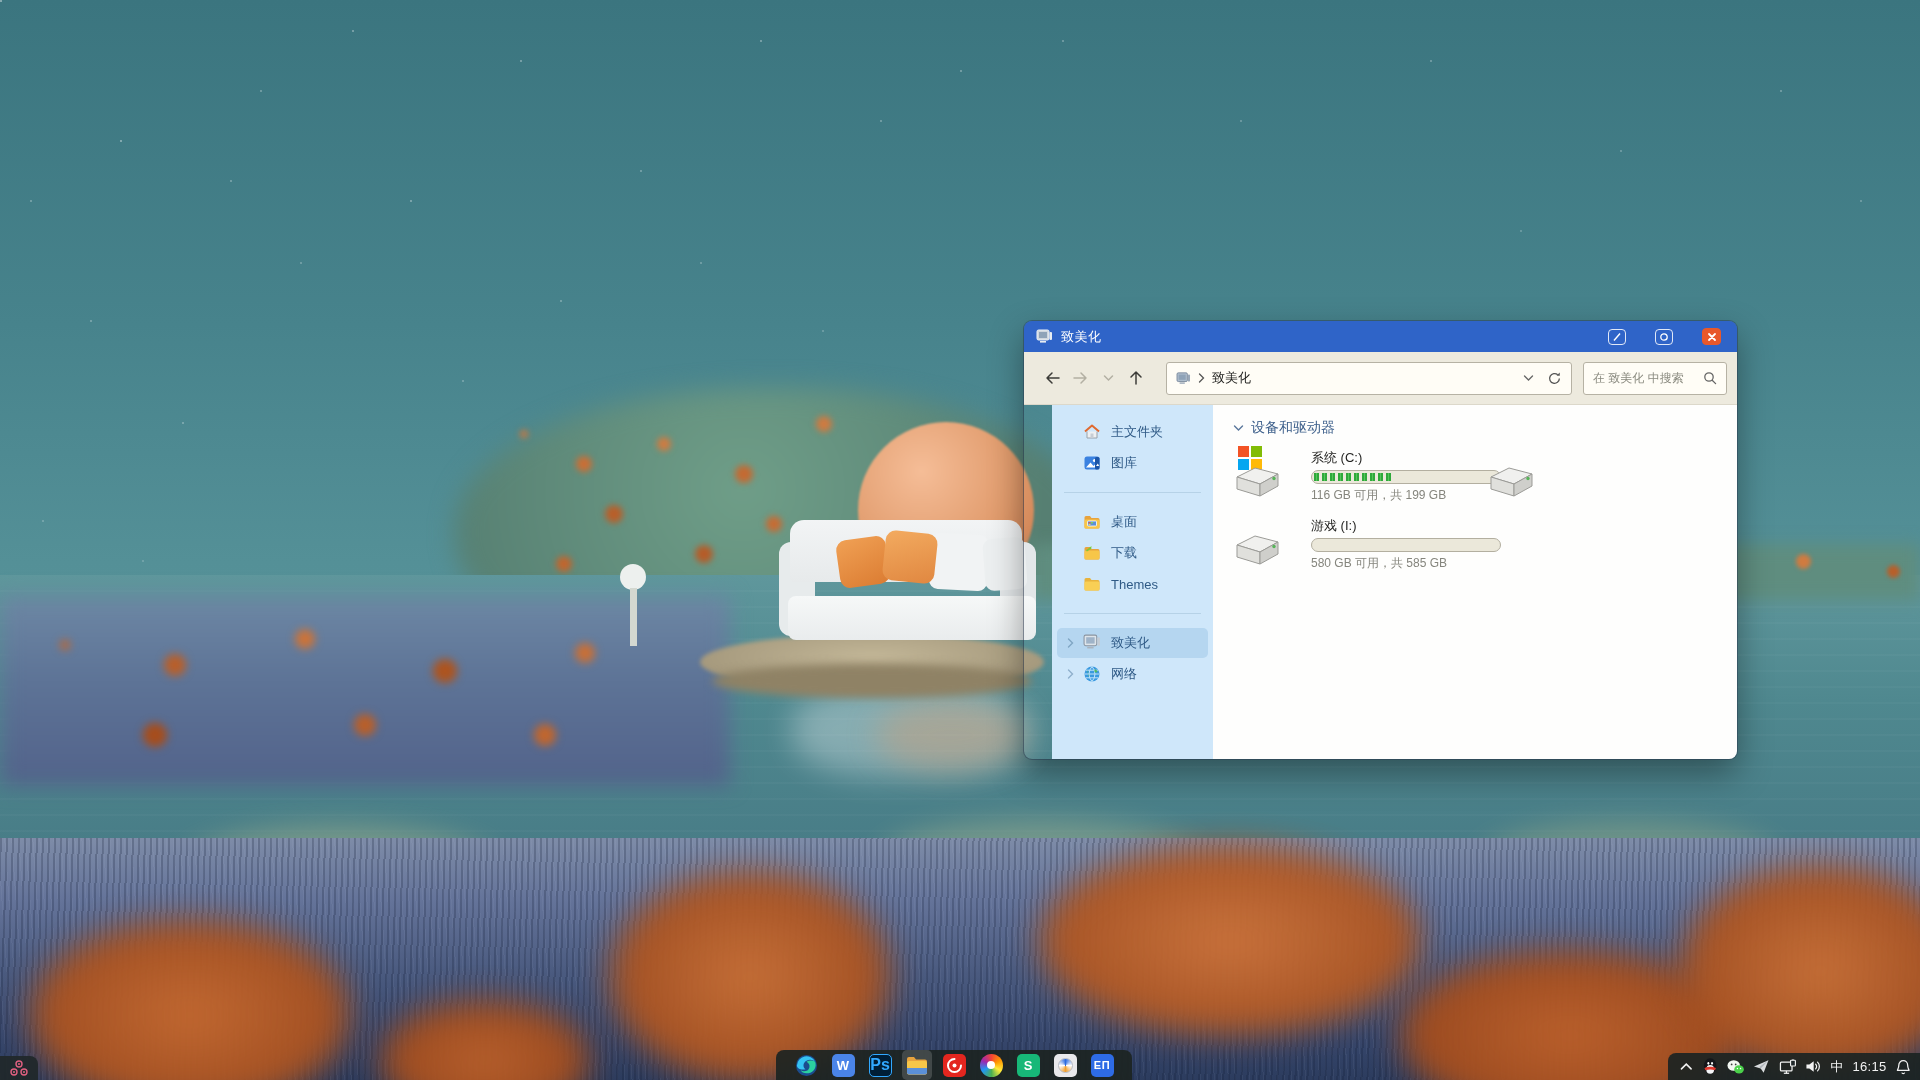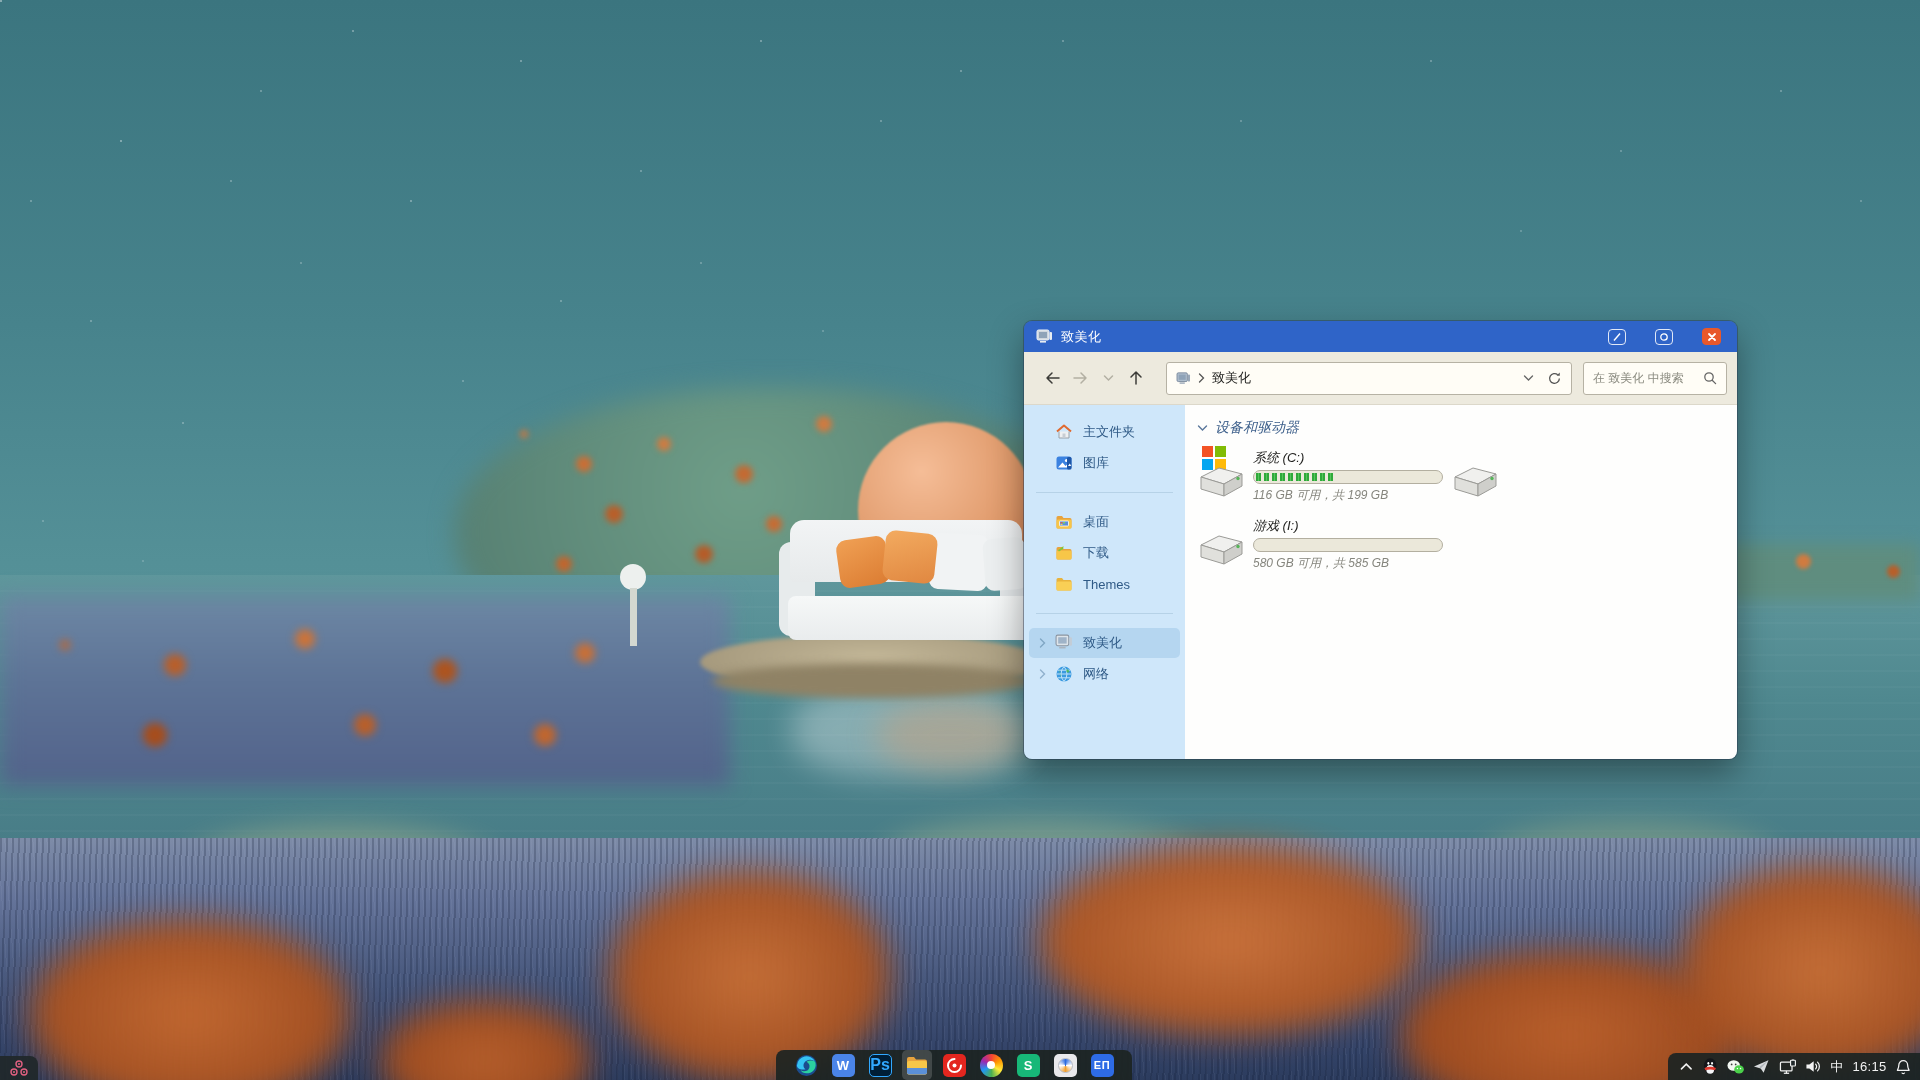"主文件夹" .wbody { margin-left: none -> 28px }
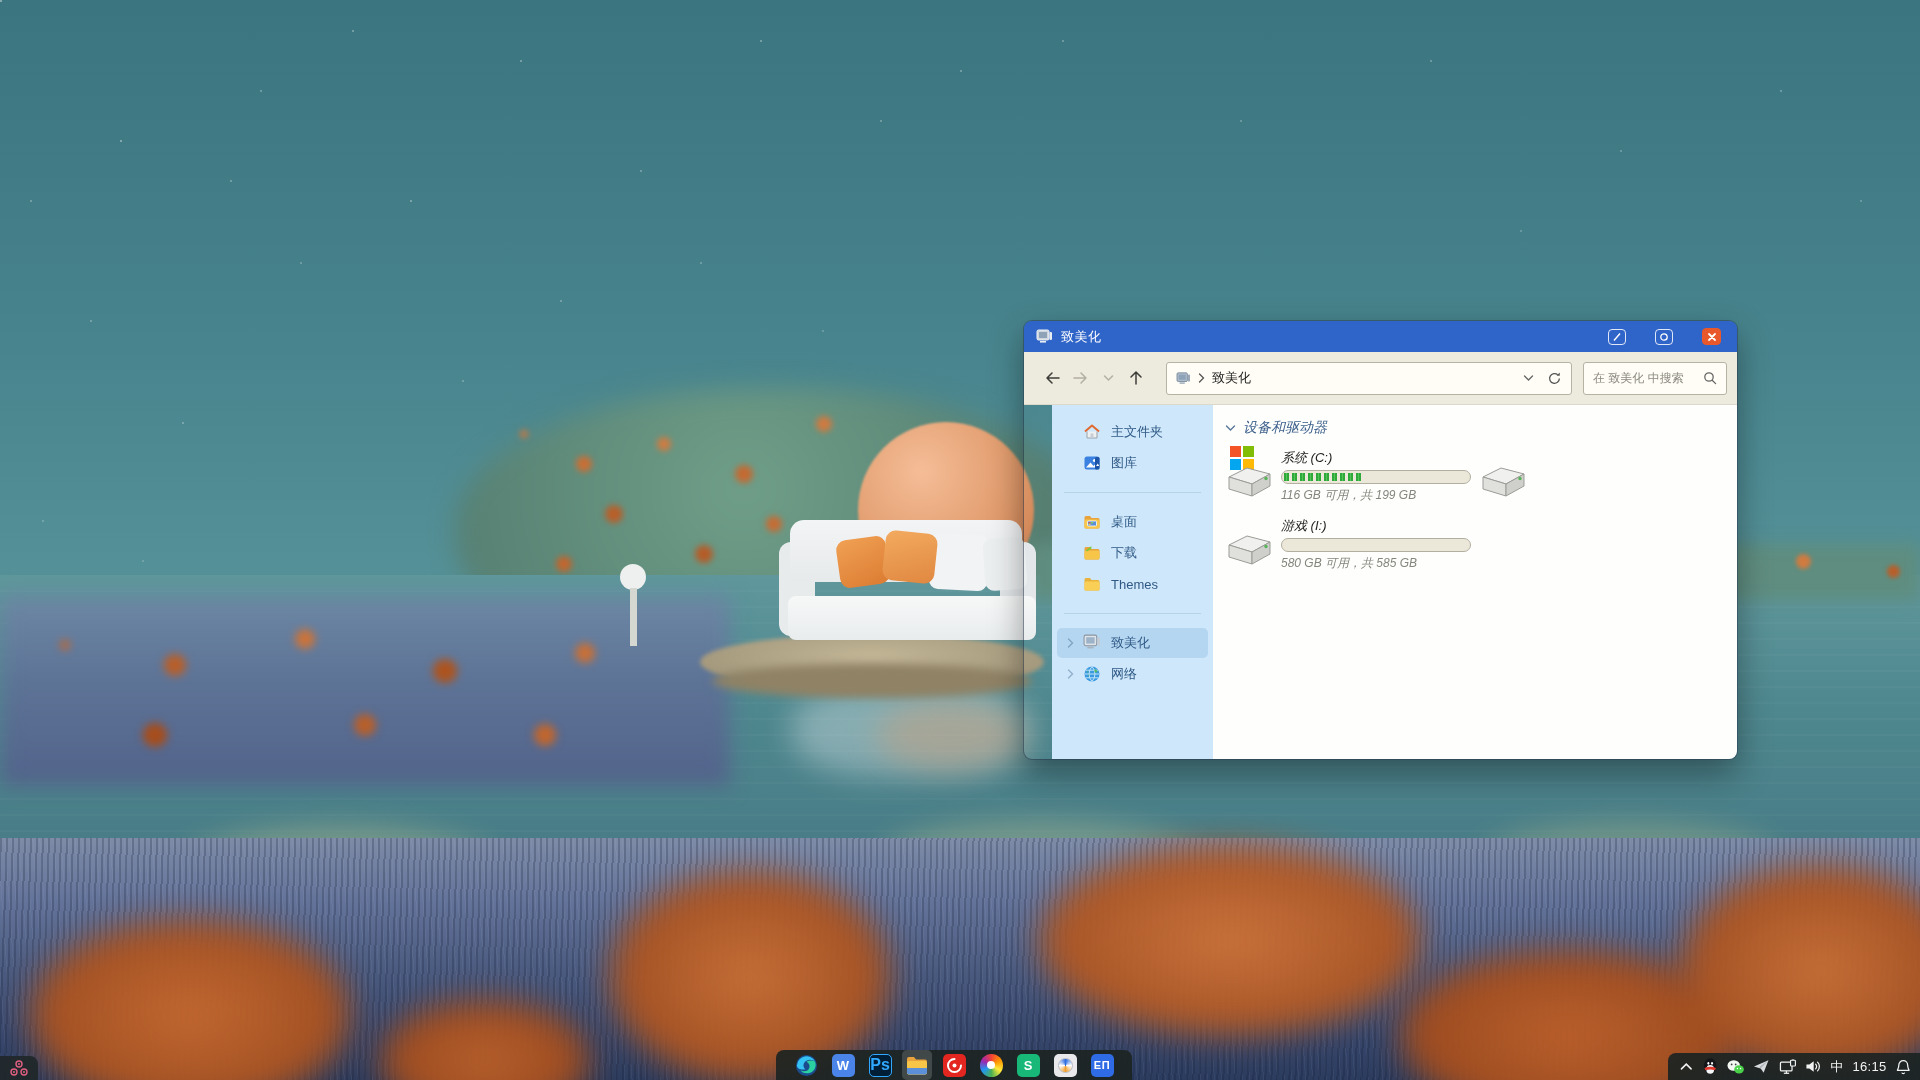"设备和驱动器" .main { font-style: italic -> none; padding: 14px 0 0 10px -> 14px 0 0 18px }
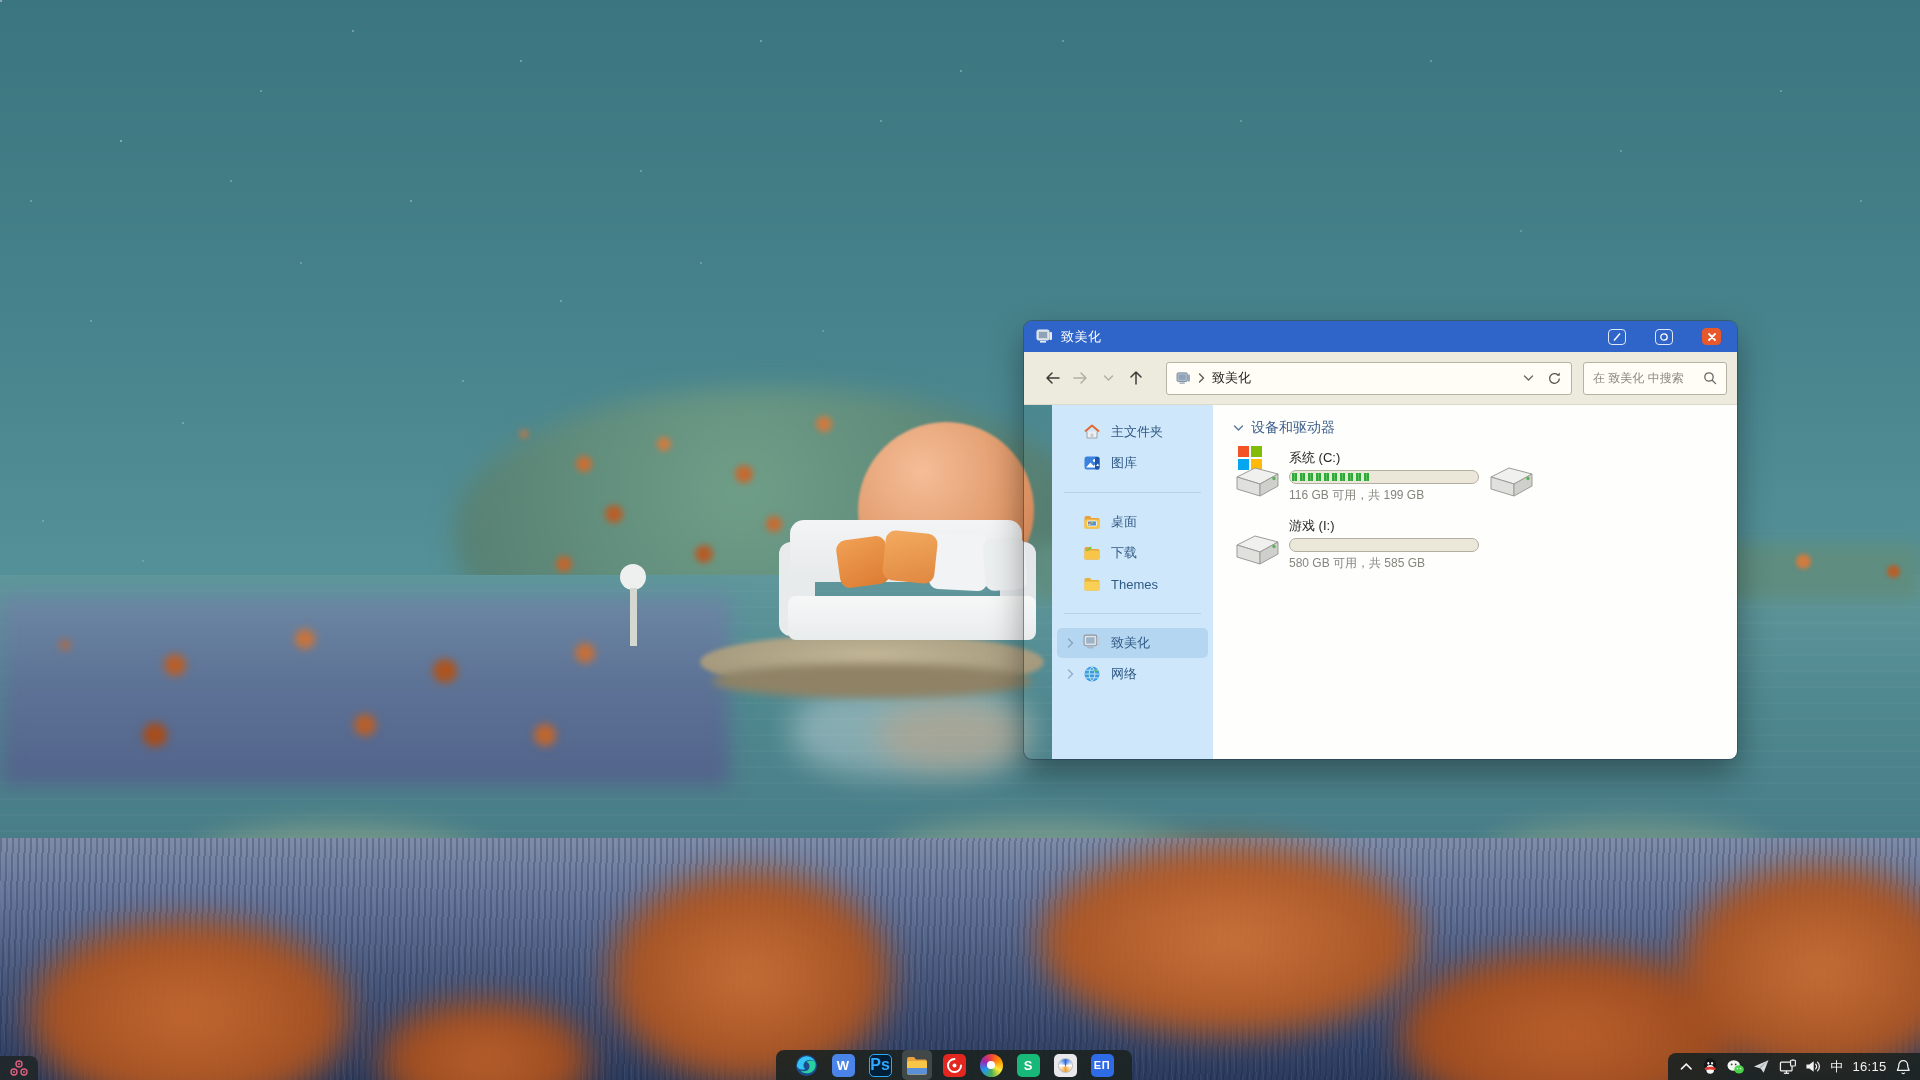"系统 (C:)" .drive { gap: none -> 22px }
